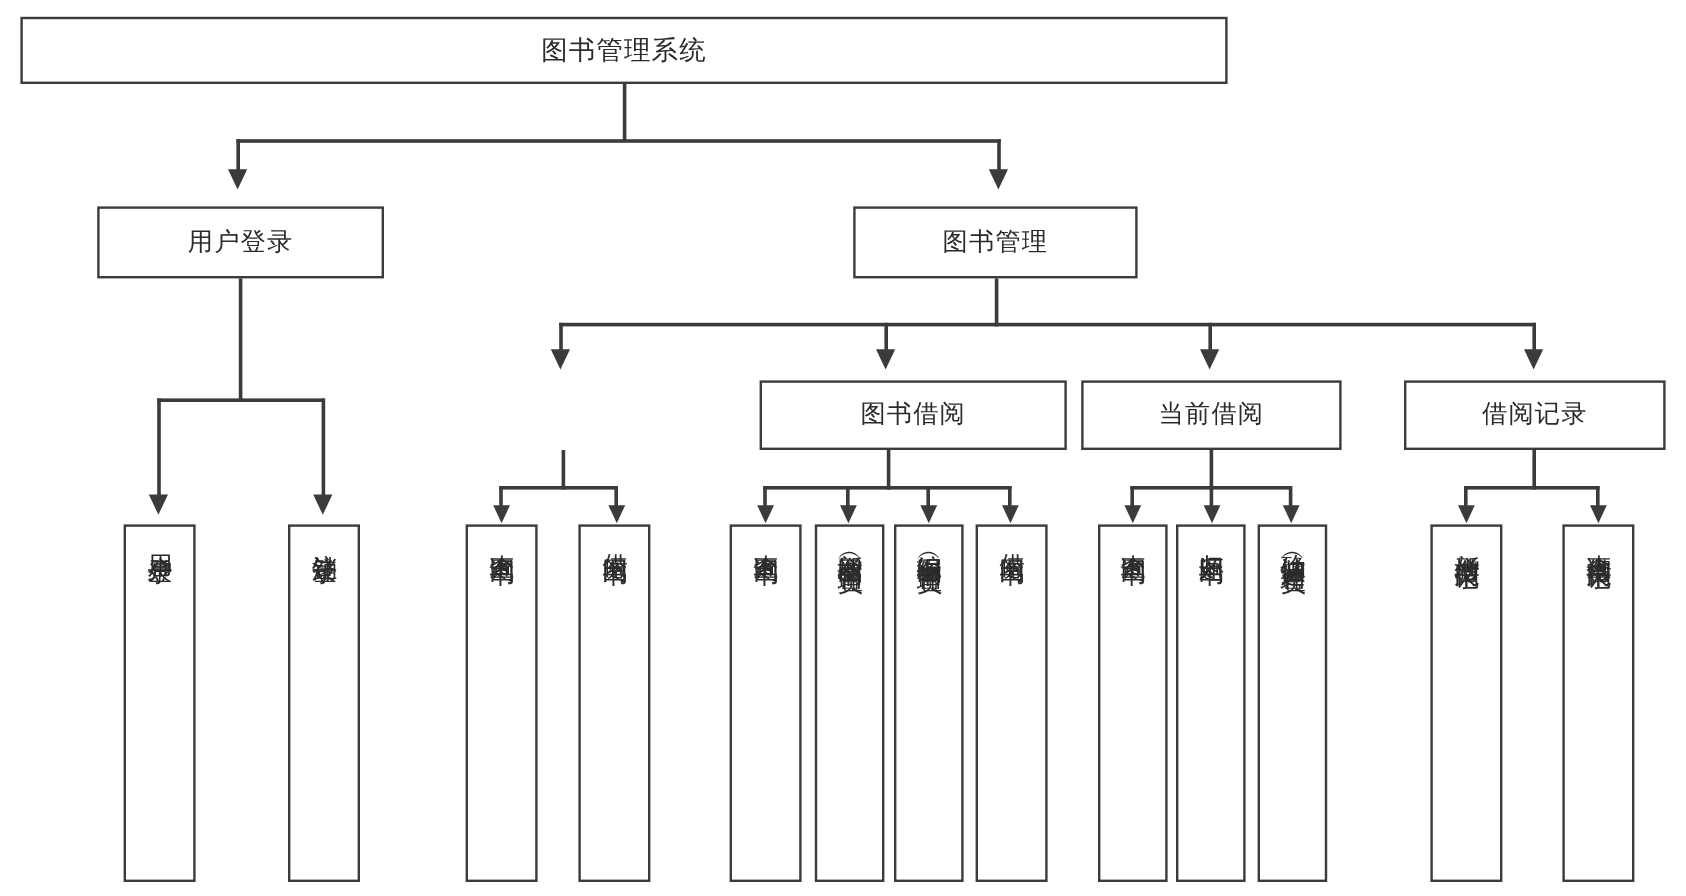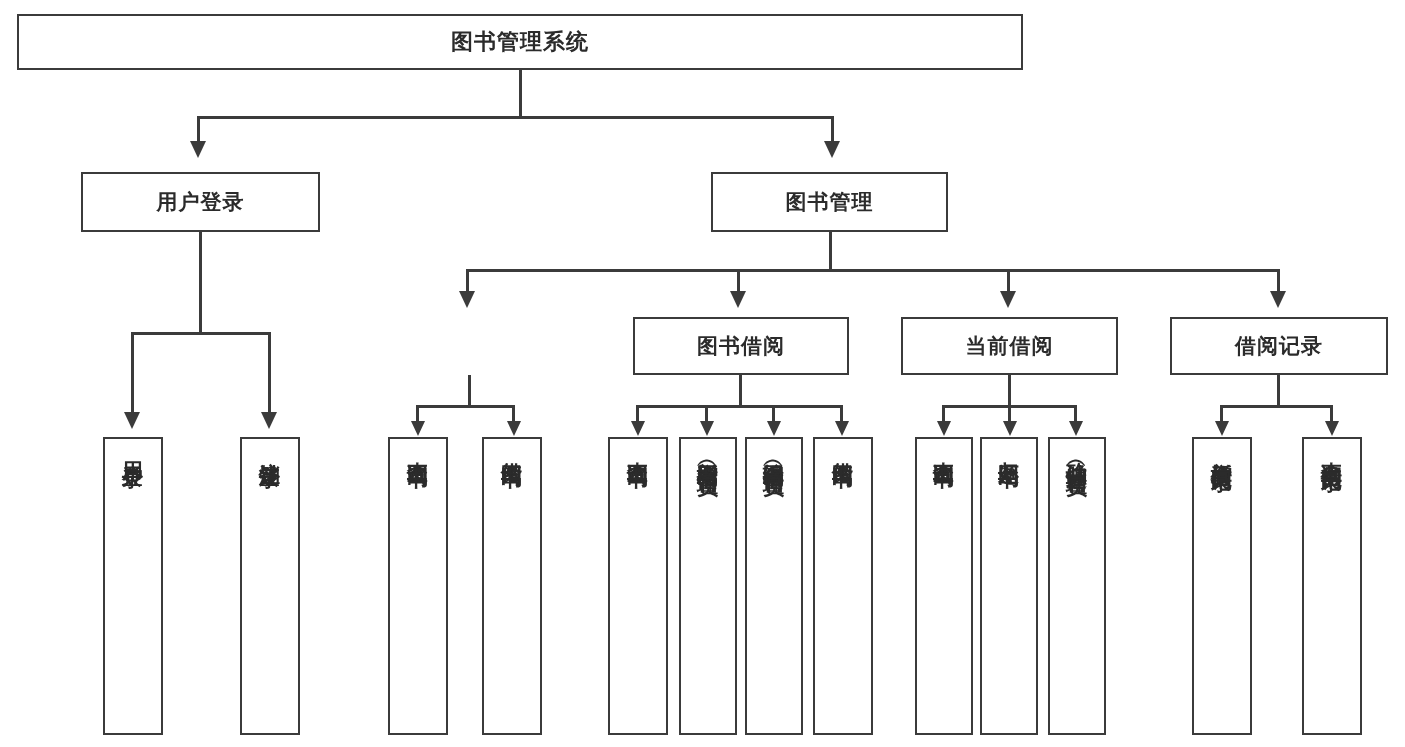"图书管理系统" .node { font-weight: bold -> none }
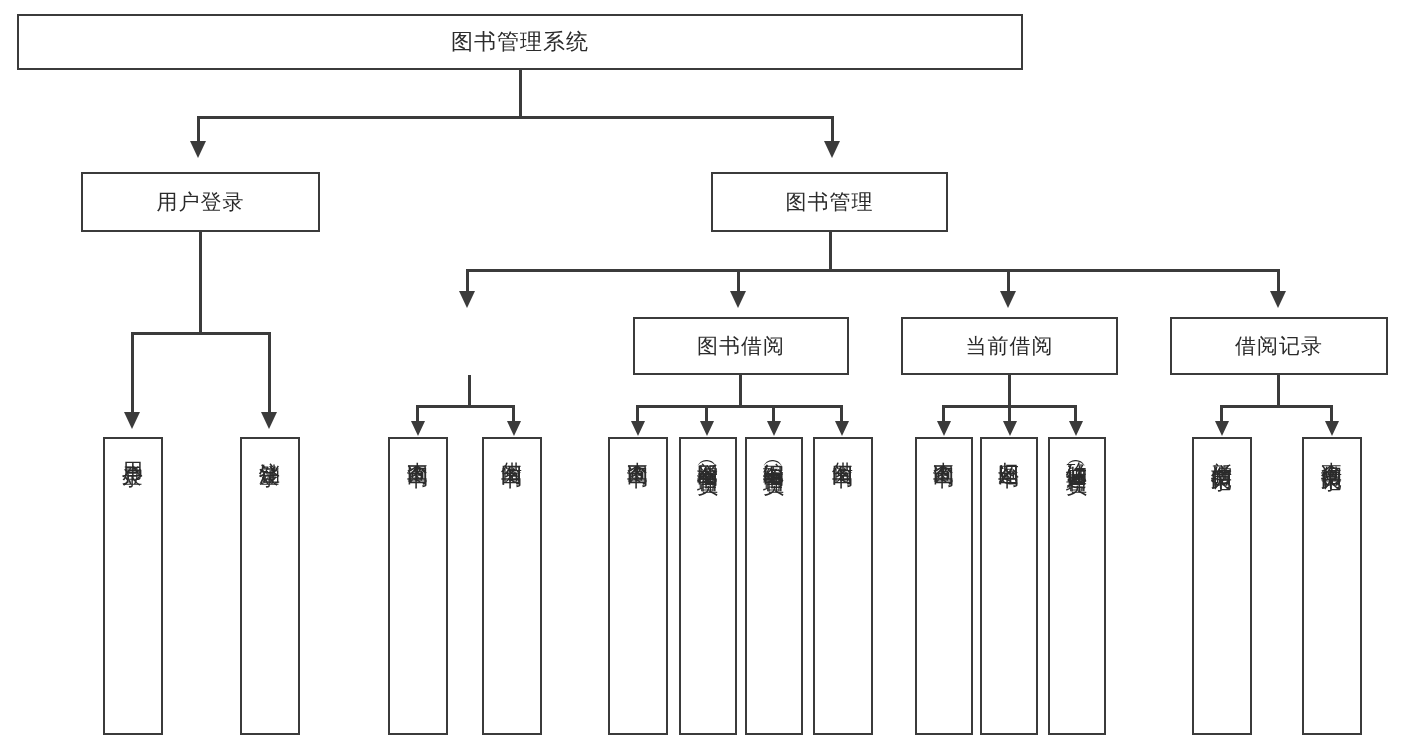"图书借阅" div.node { width: 216px -> 256px }
